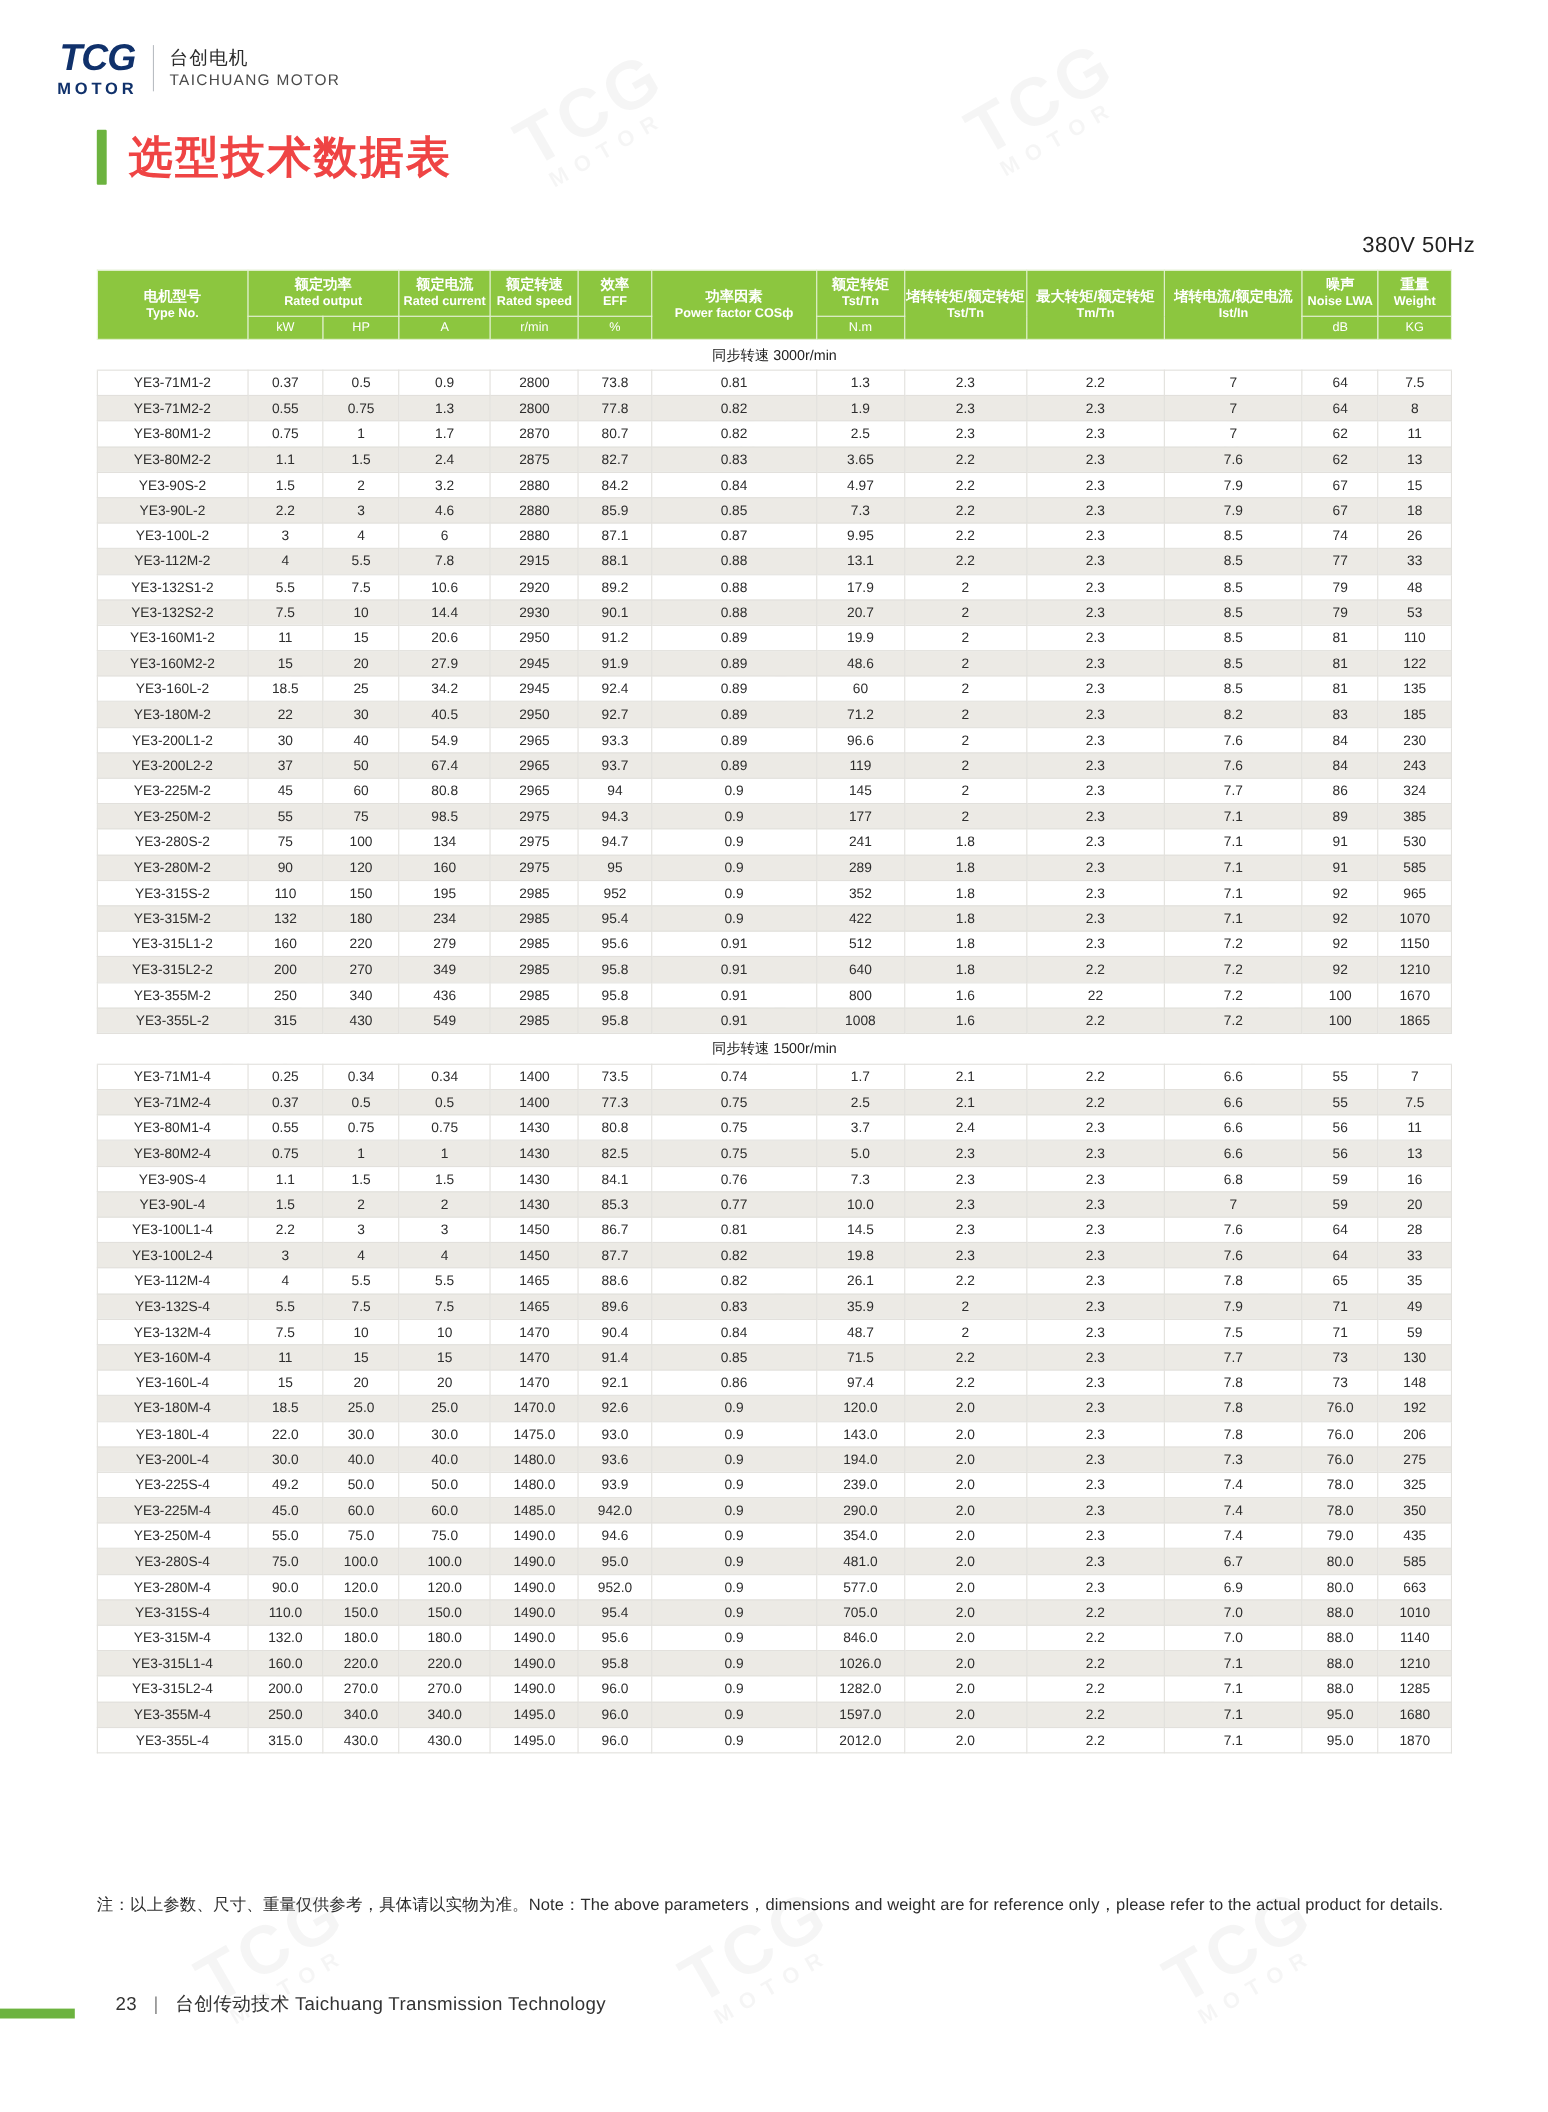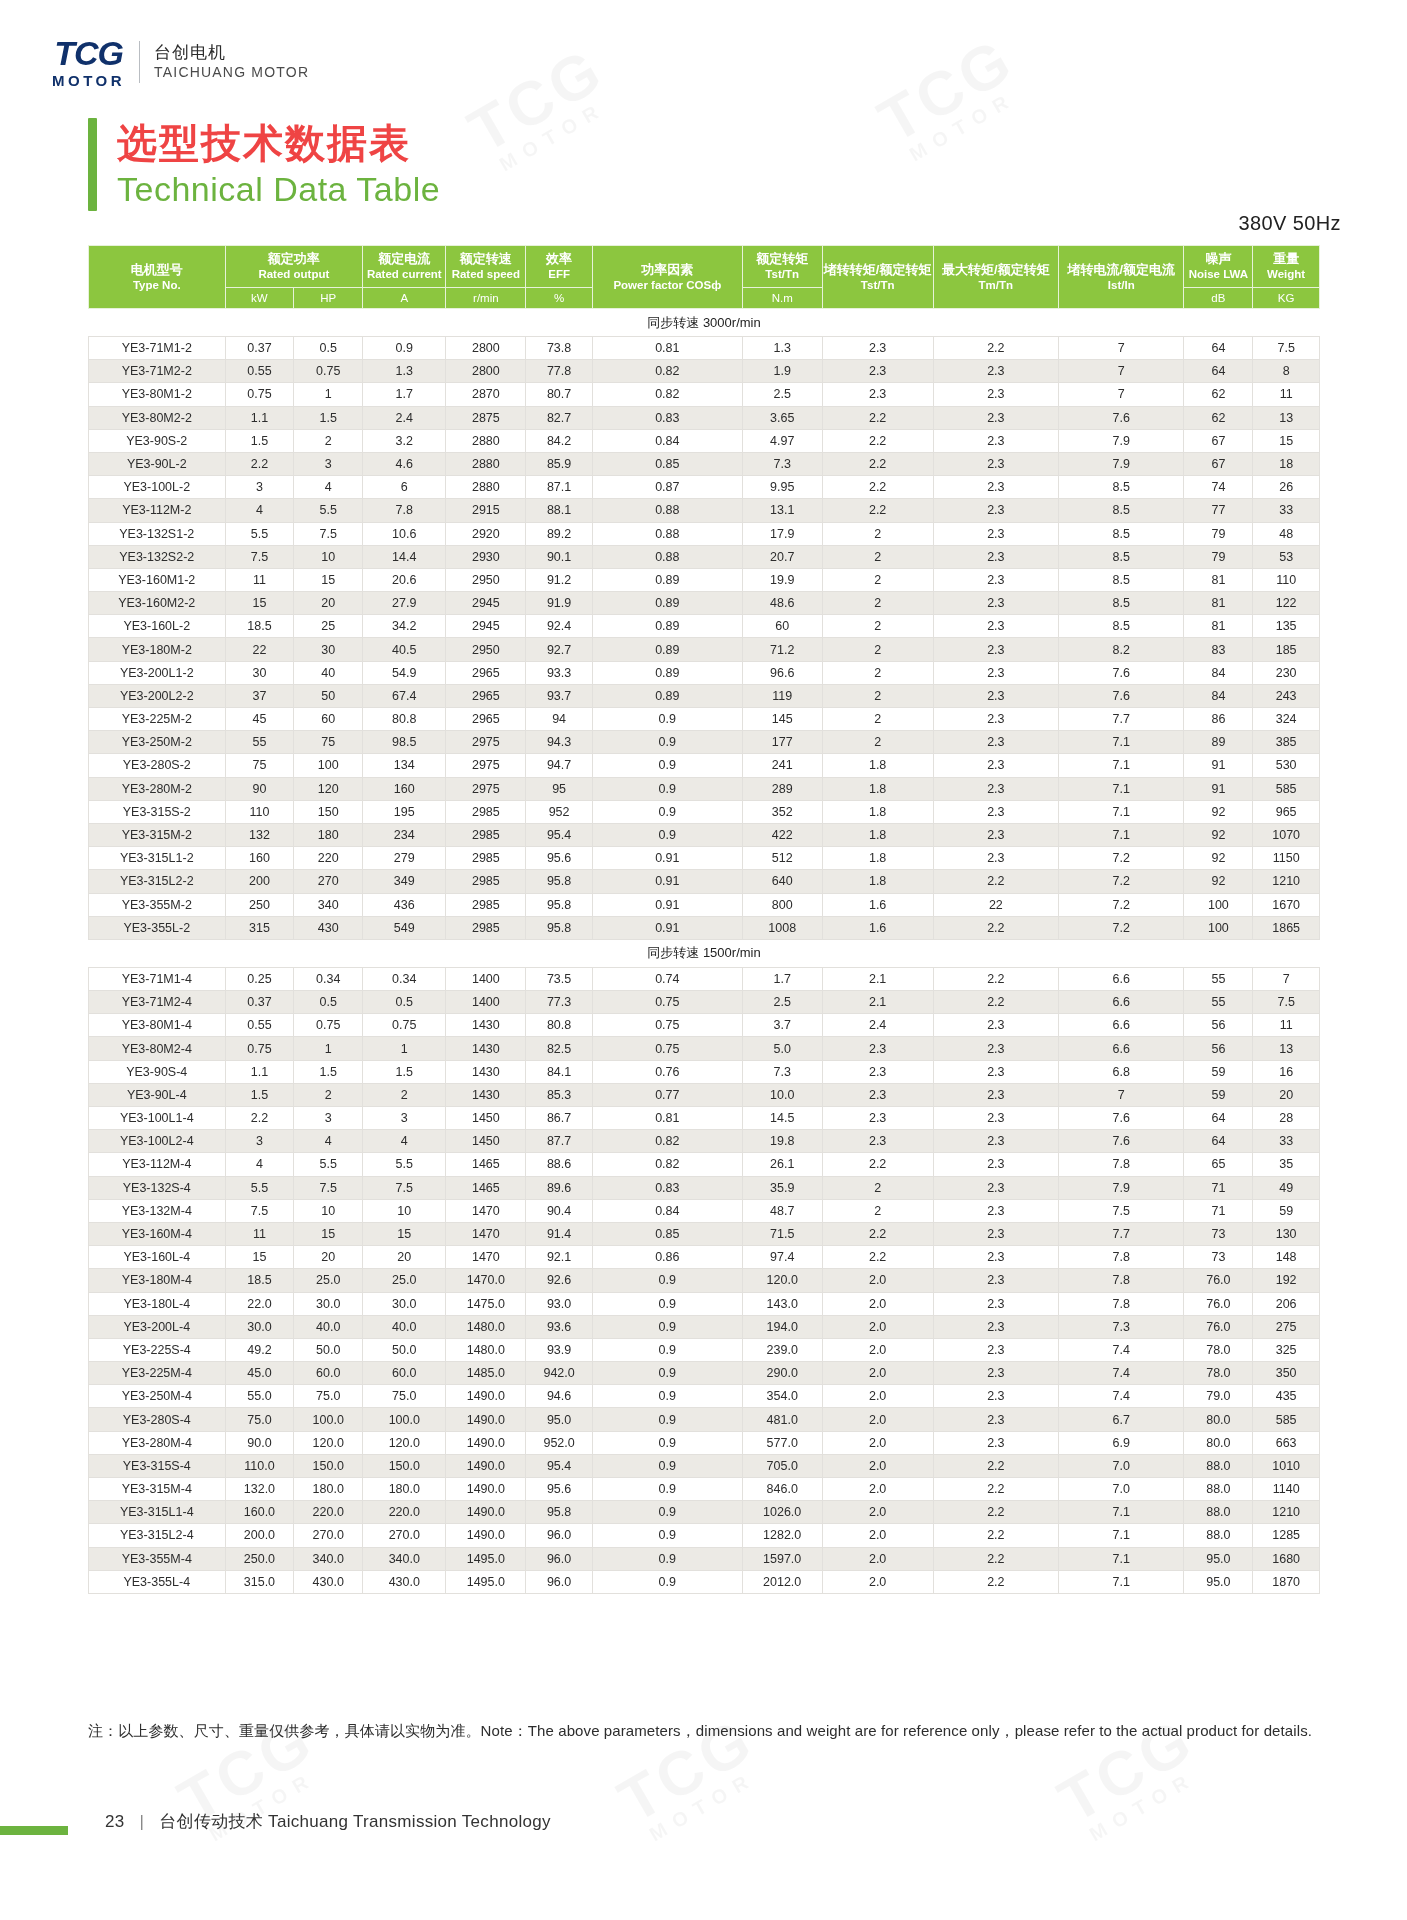"Technical Data Table" div.title-en { html: <div>Technical Data Table</div> -> none }
